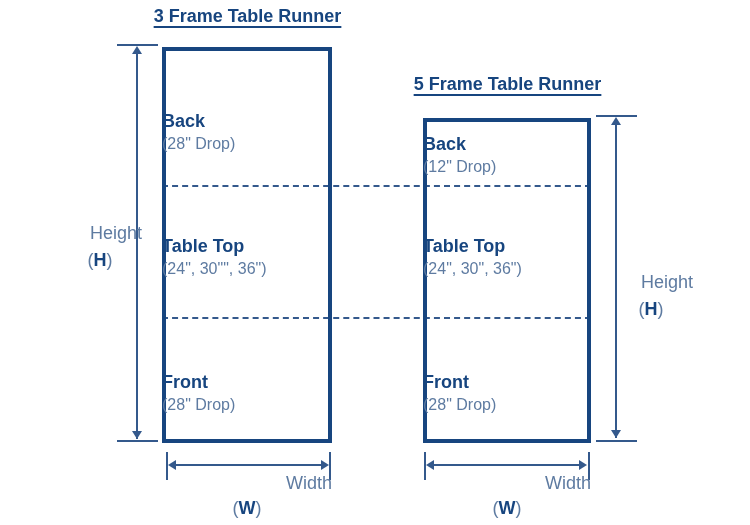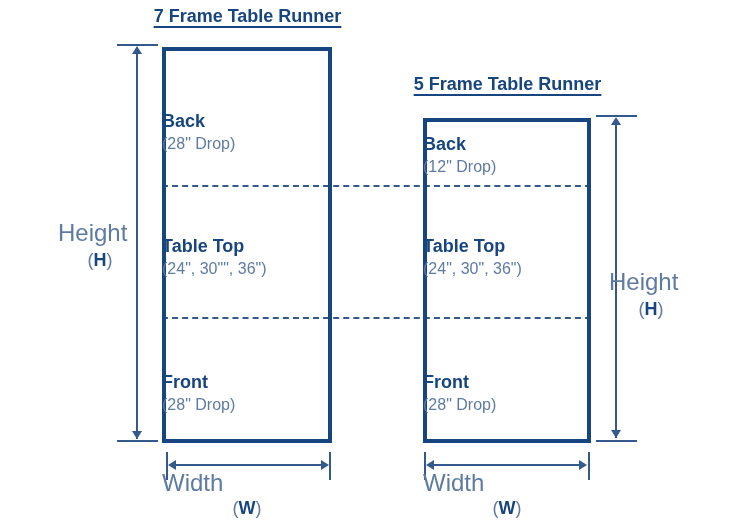"7 Frame Table Runner" div.title { text: 7 -> 3 }
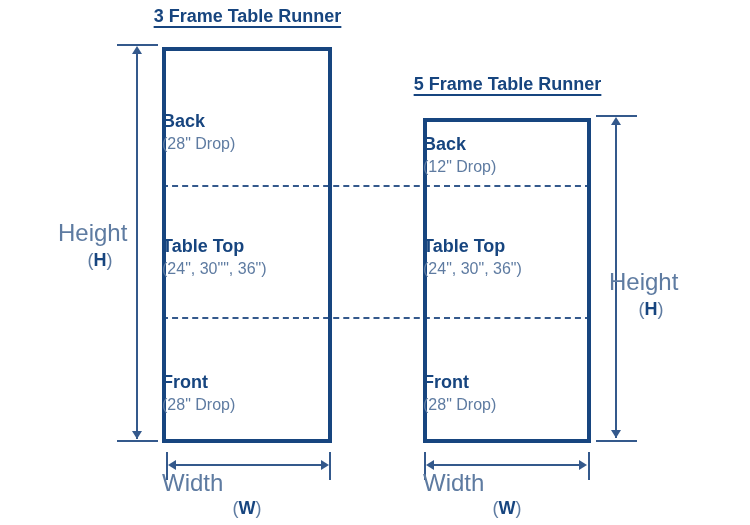"Height" .dim-word { font-size: 24px -> 18px; text-align: left -> right }
